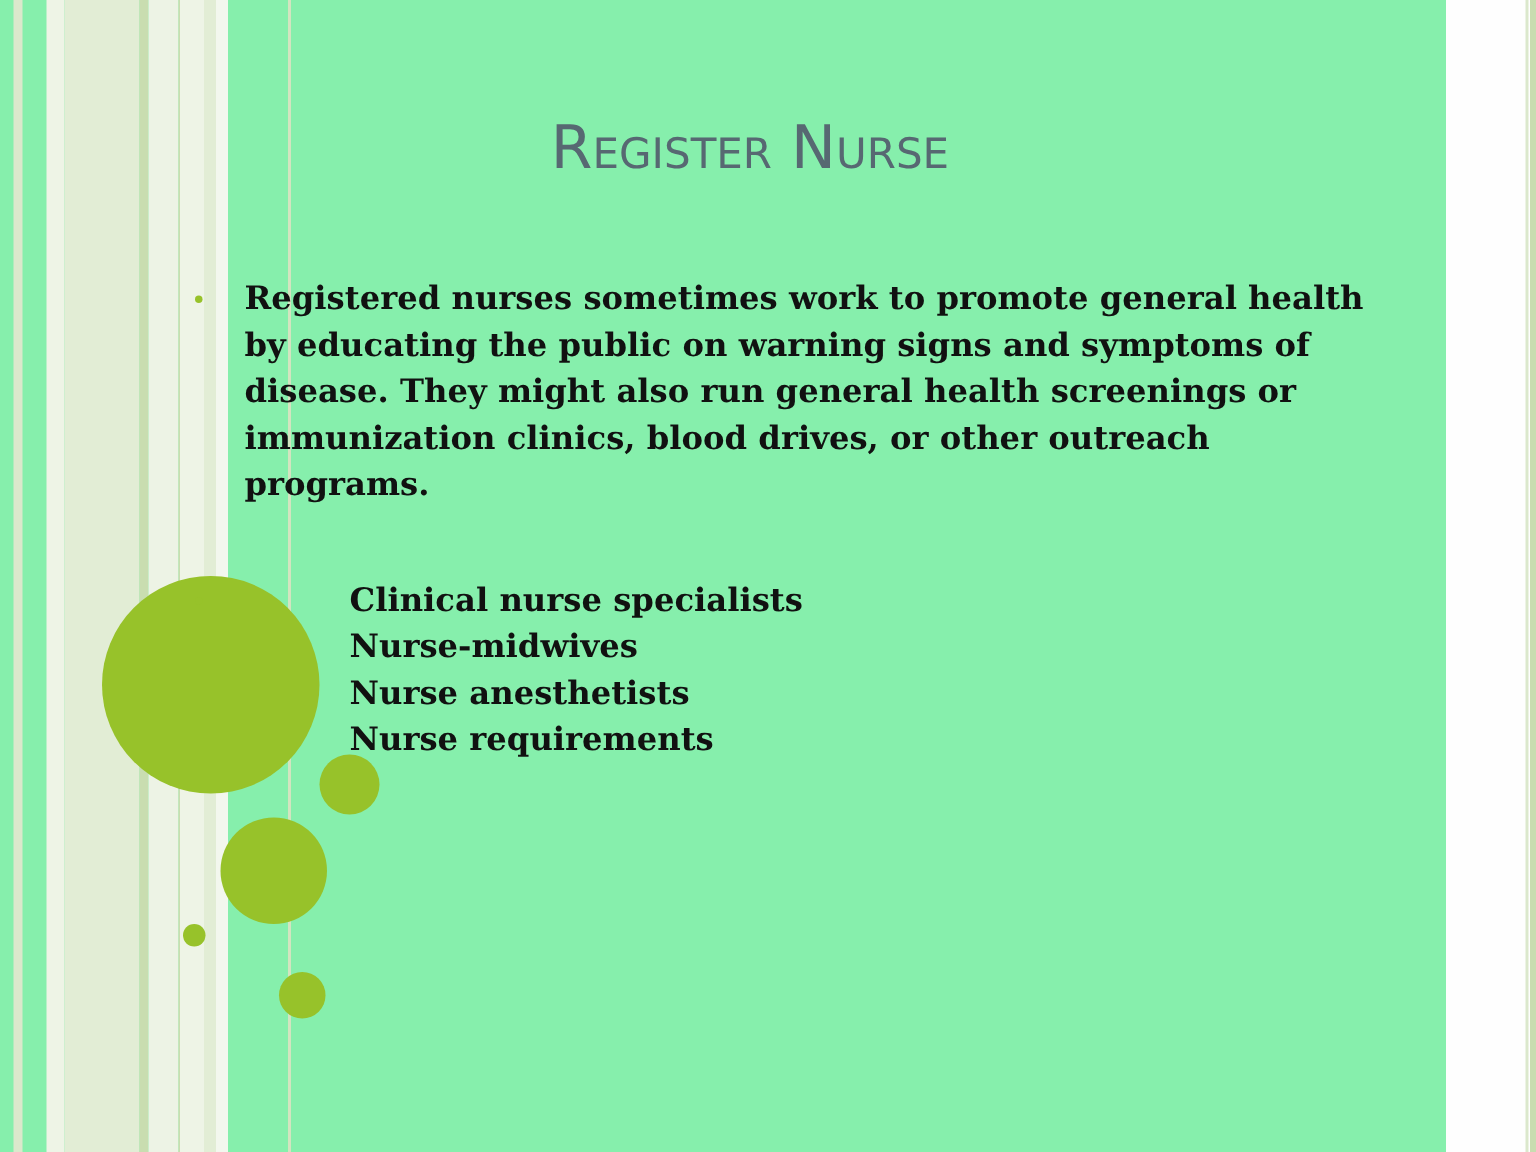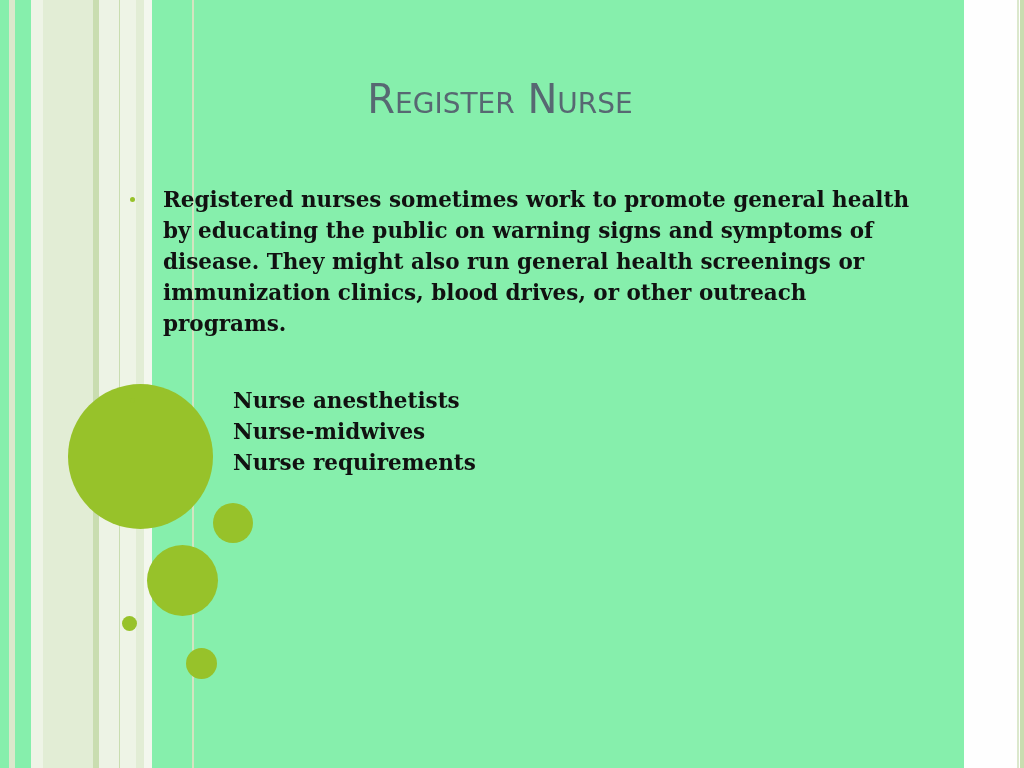"Clinical nurse specialists" div.sub { html: none -> <div>Clinical nurse specialists</div> }
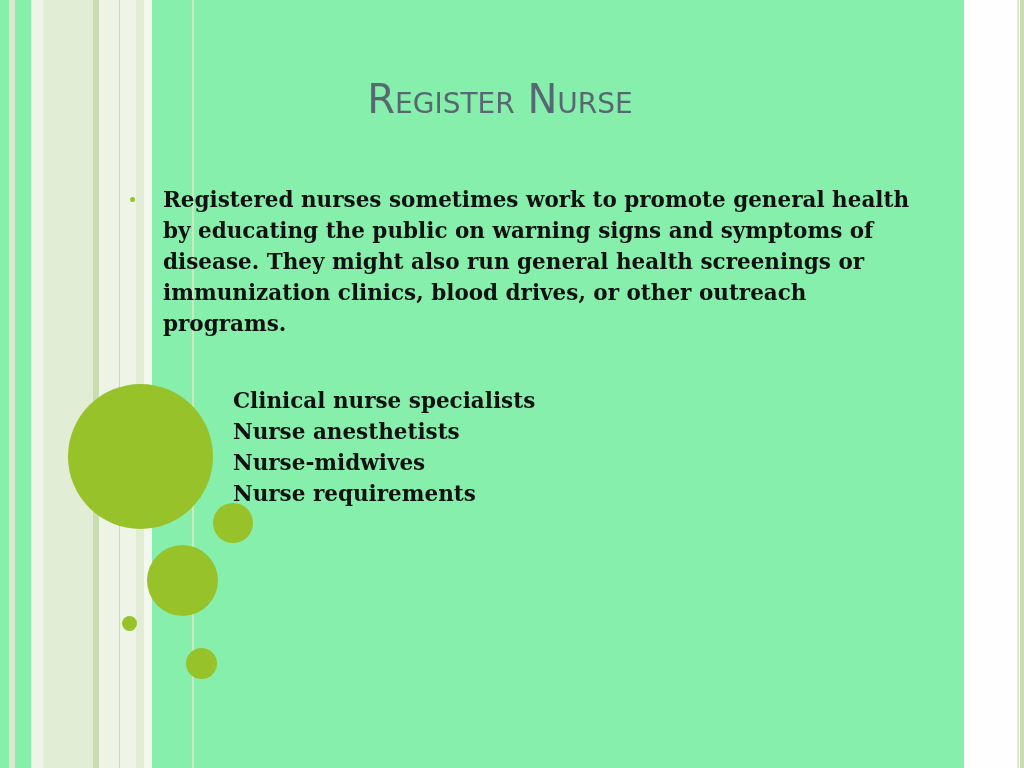"Nurse anesthetists" div.sub { order: before "Nurse-midwives" -> after "Nurse-midwives" }
